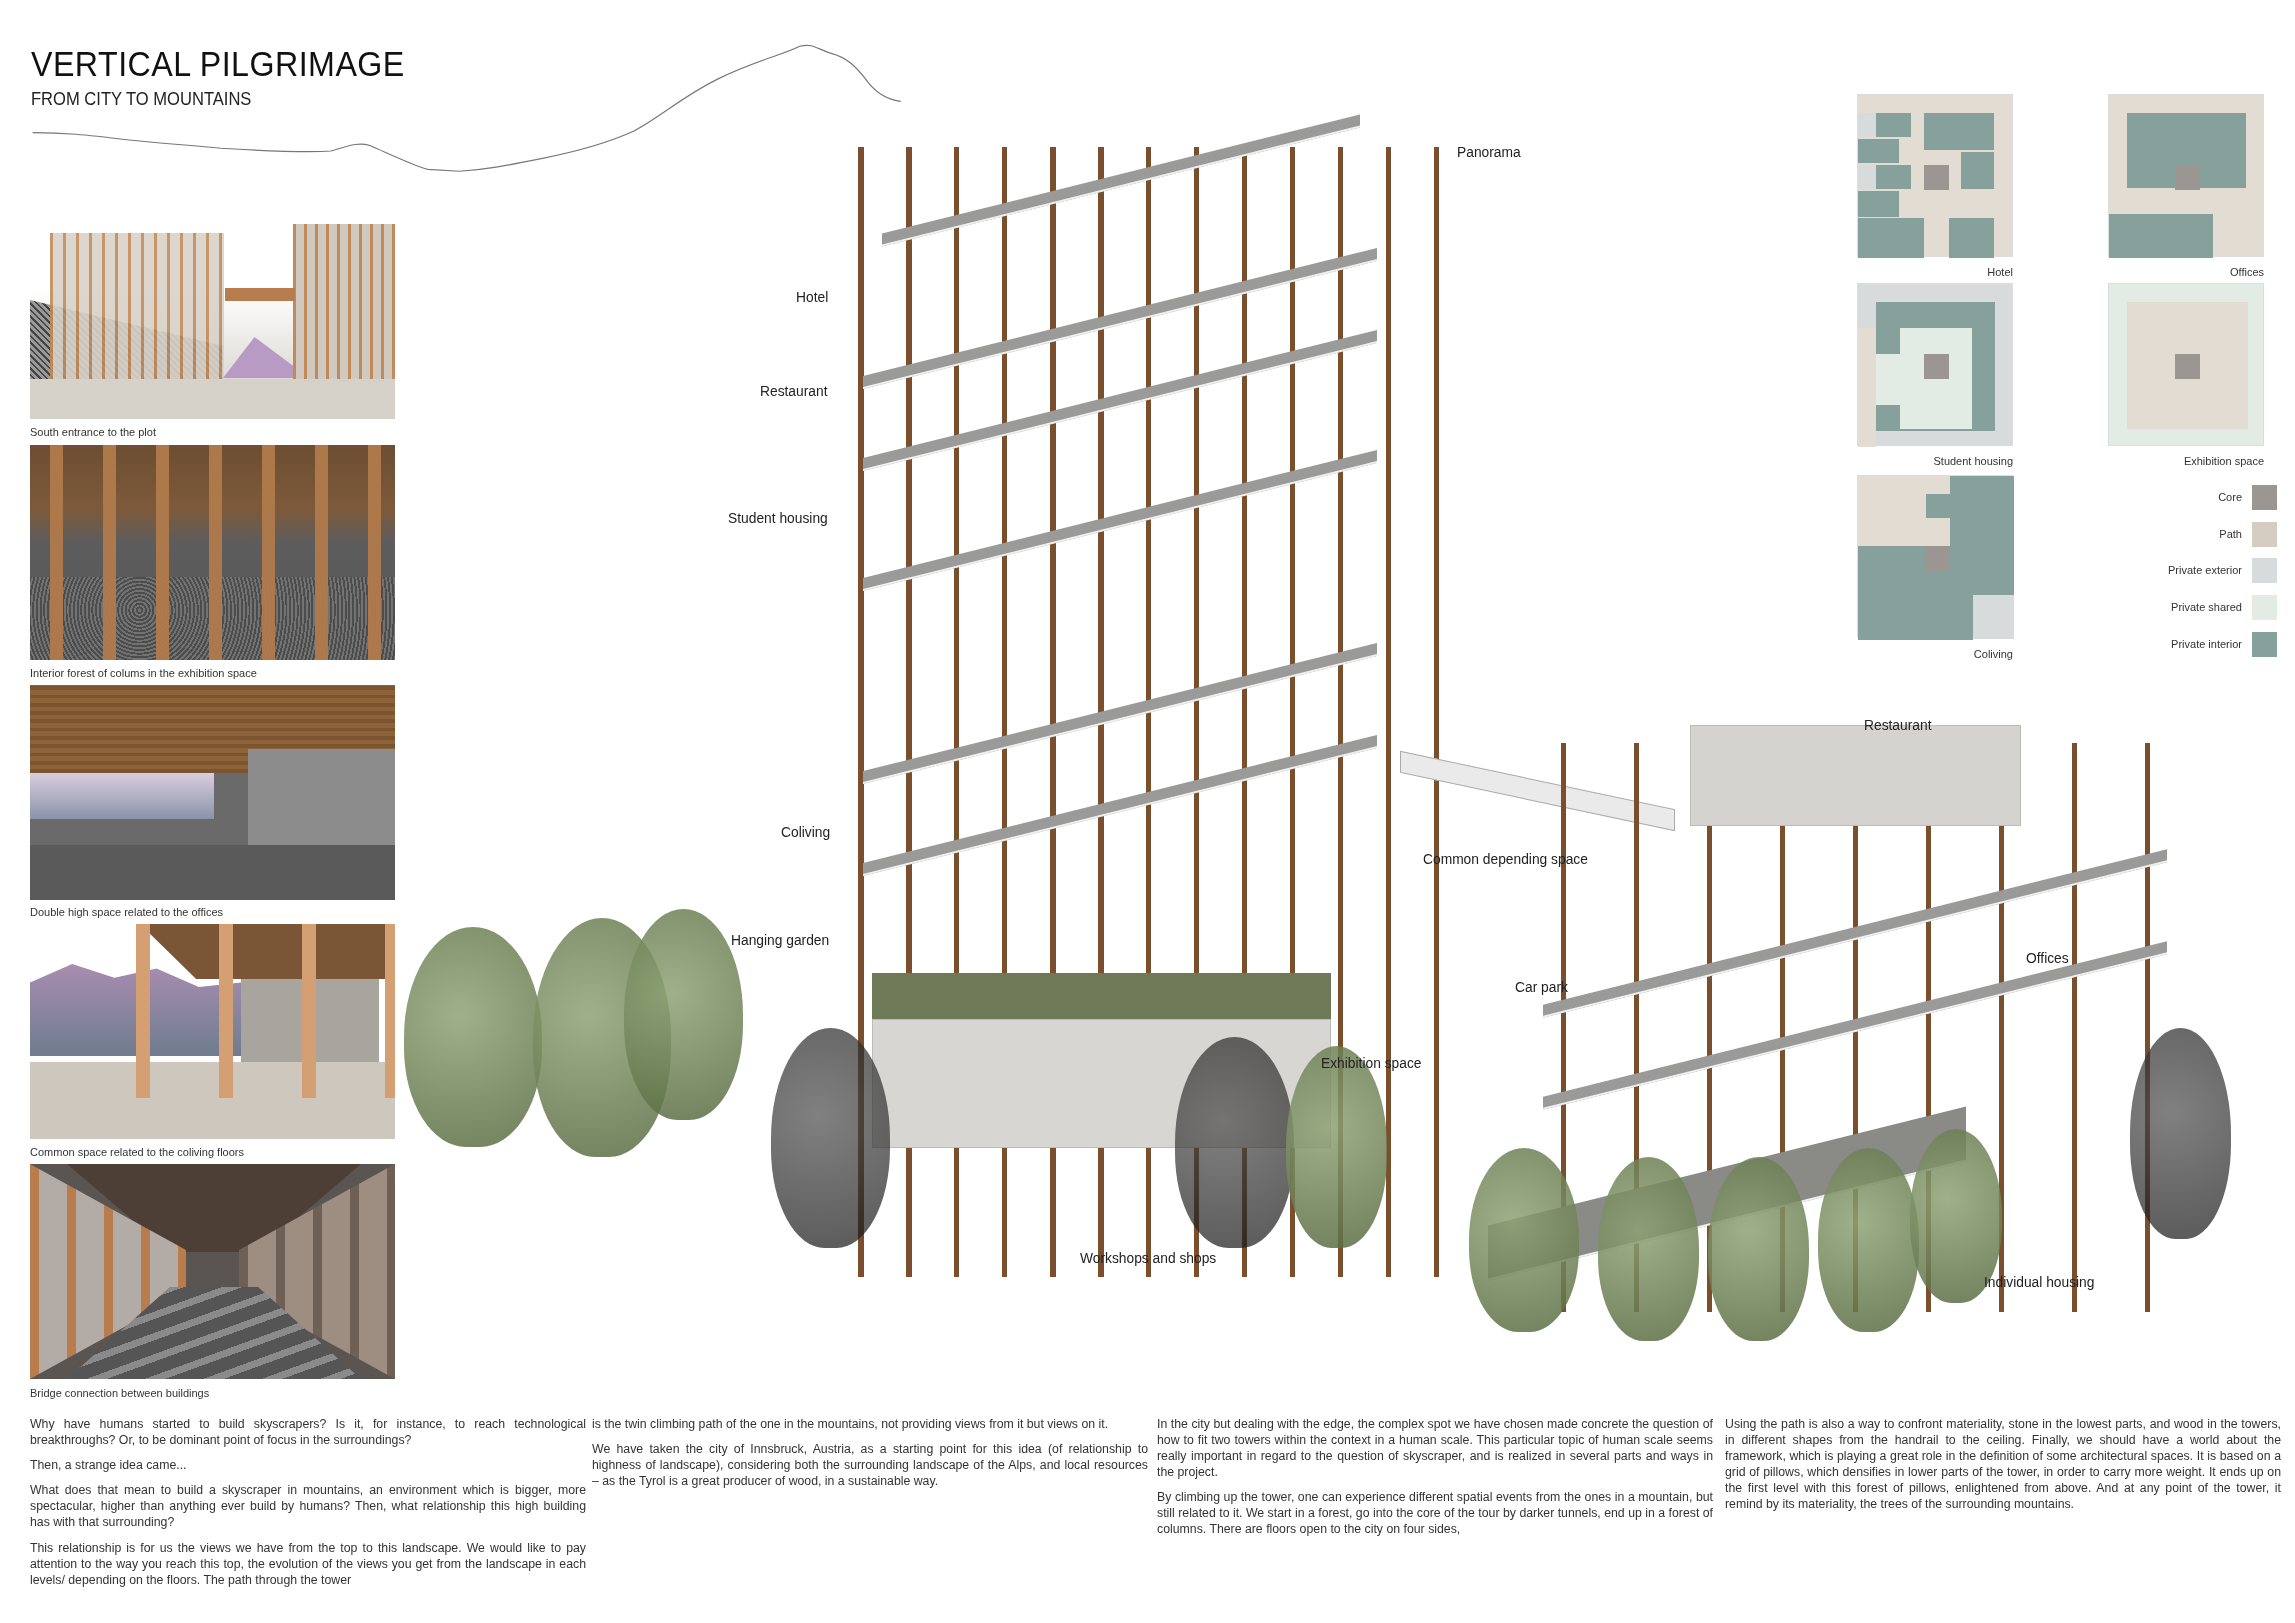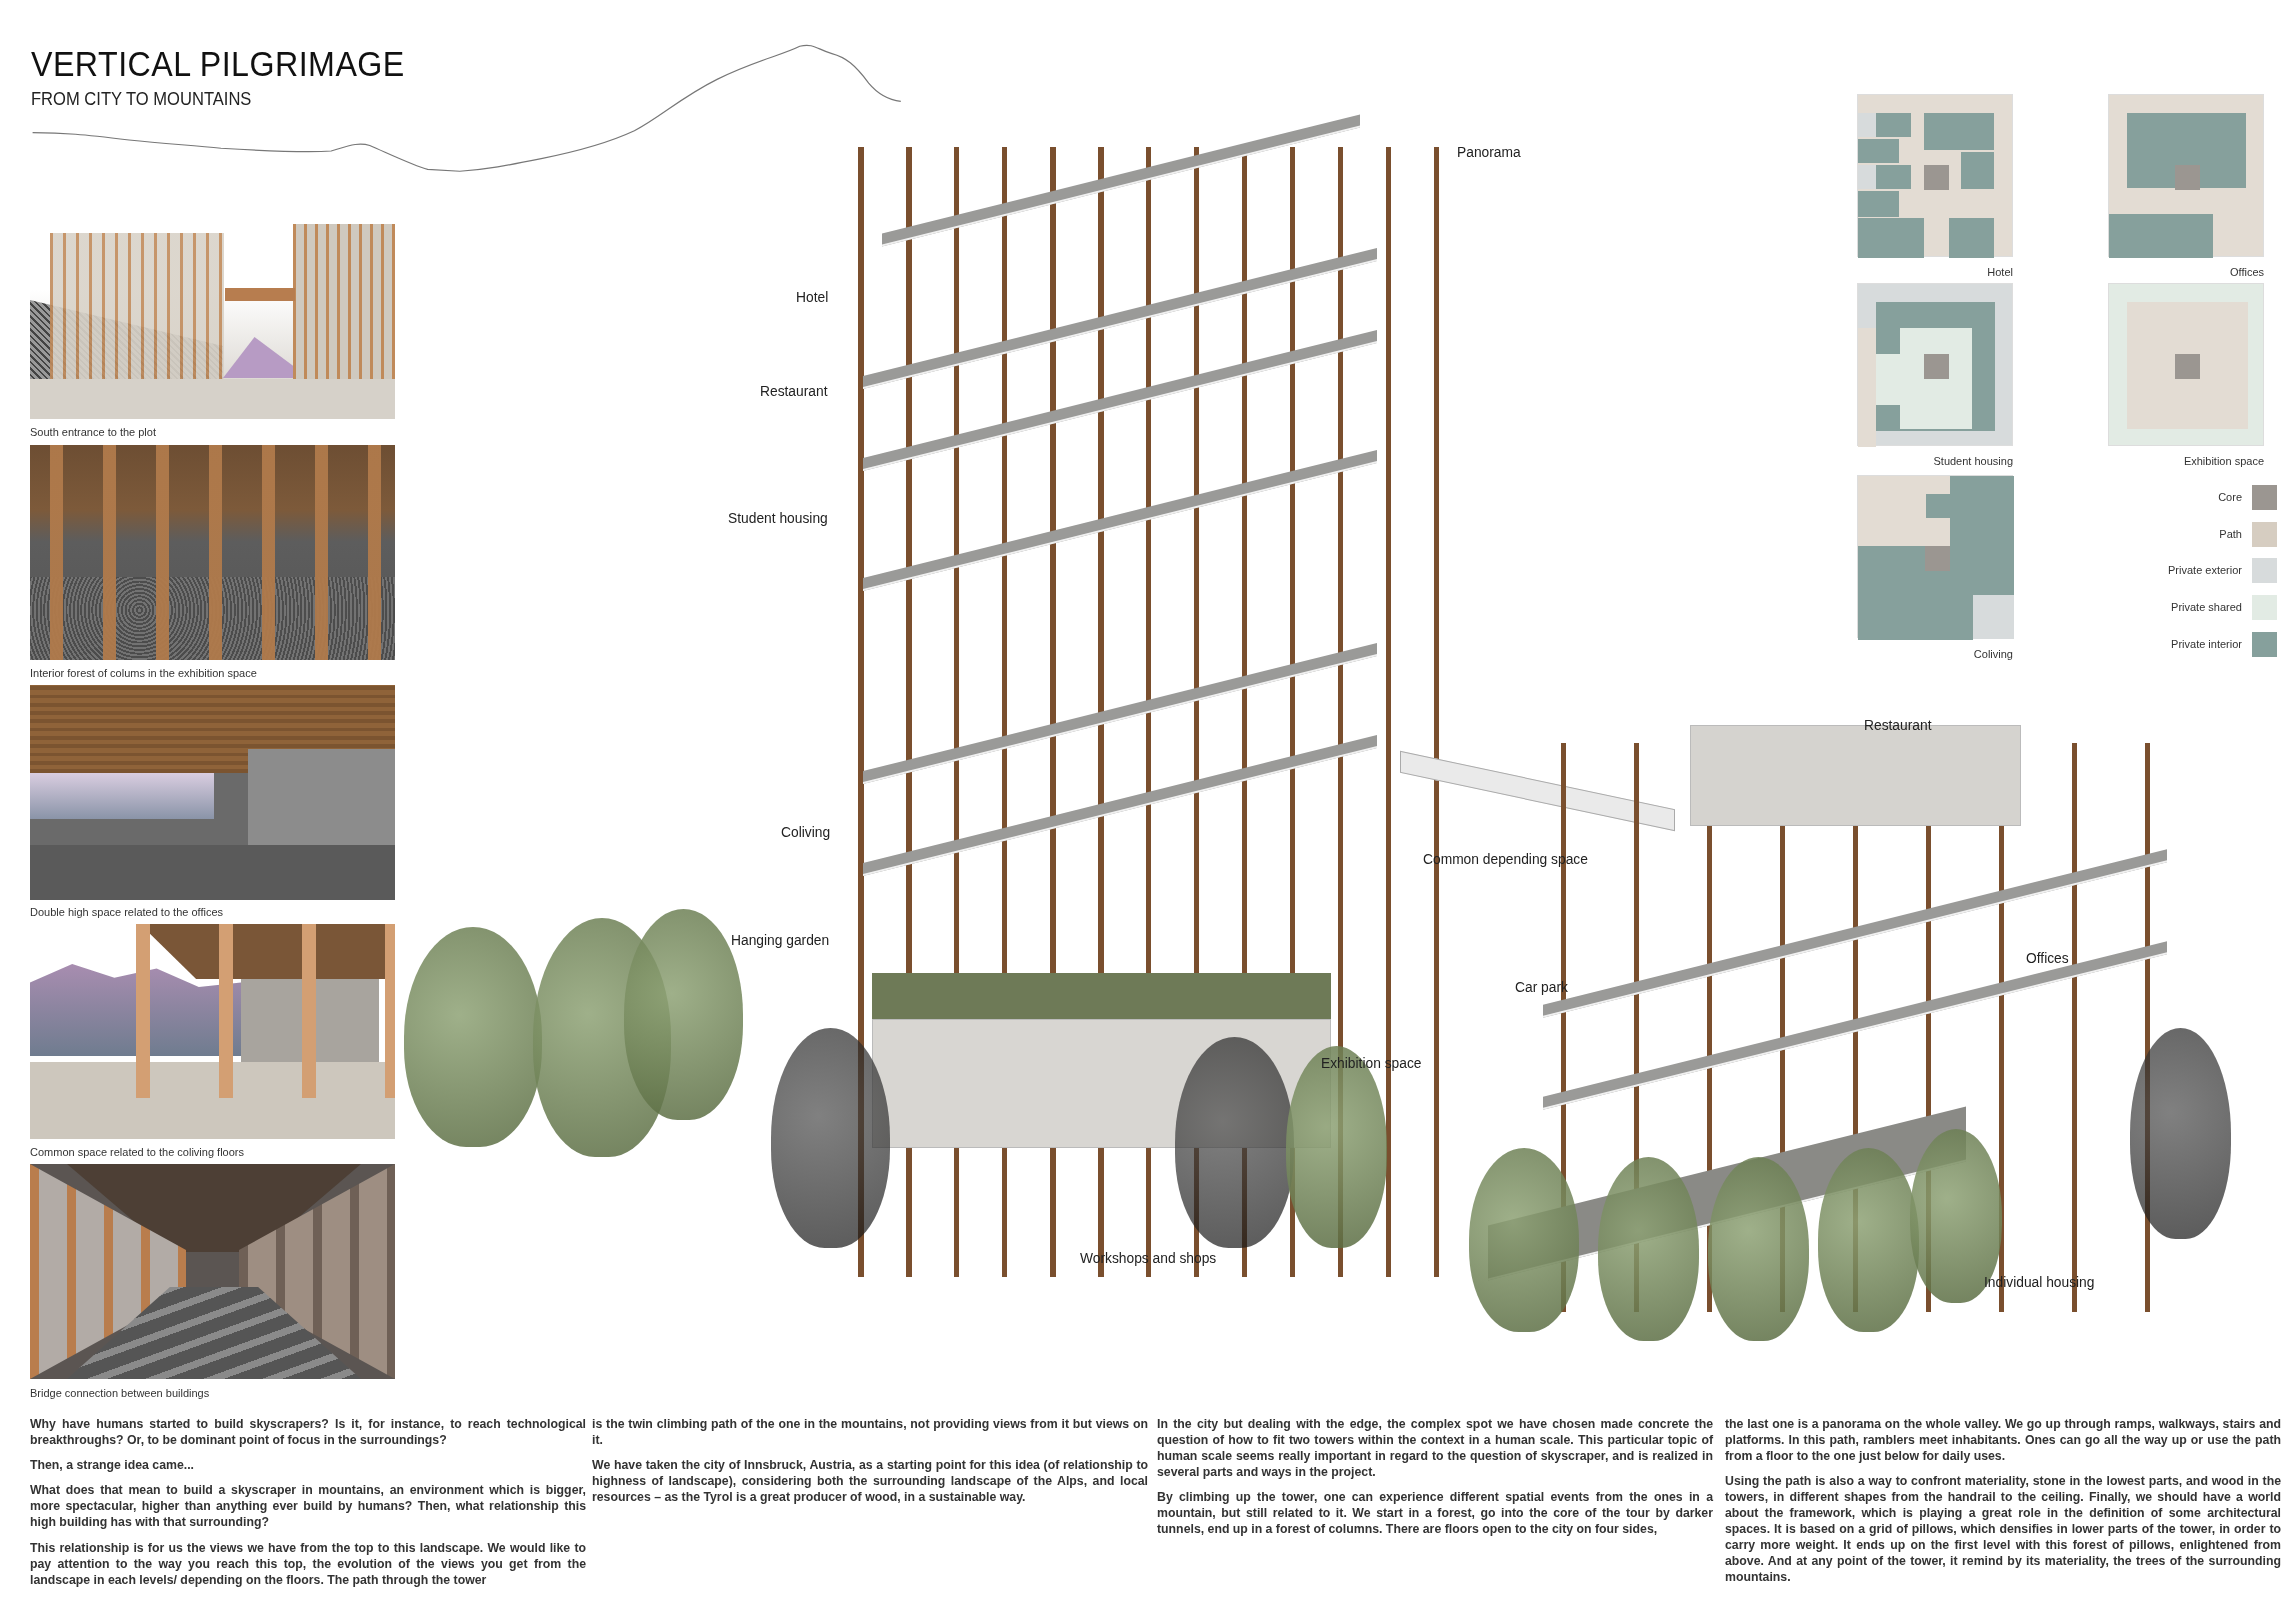"Why have humans started to" .col p { font-weight: bold -> none }
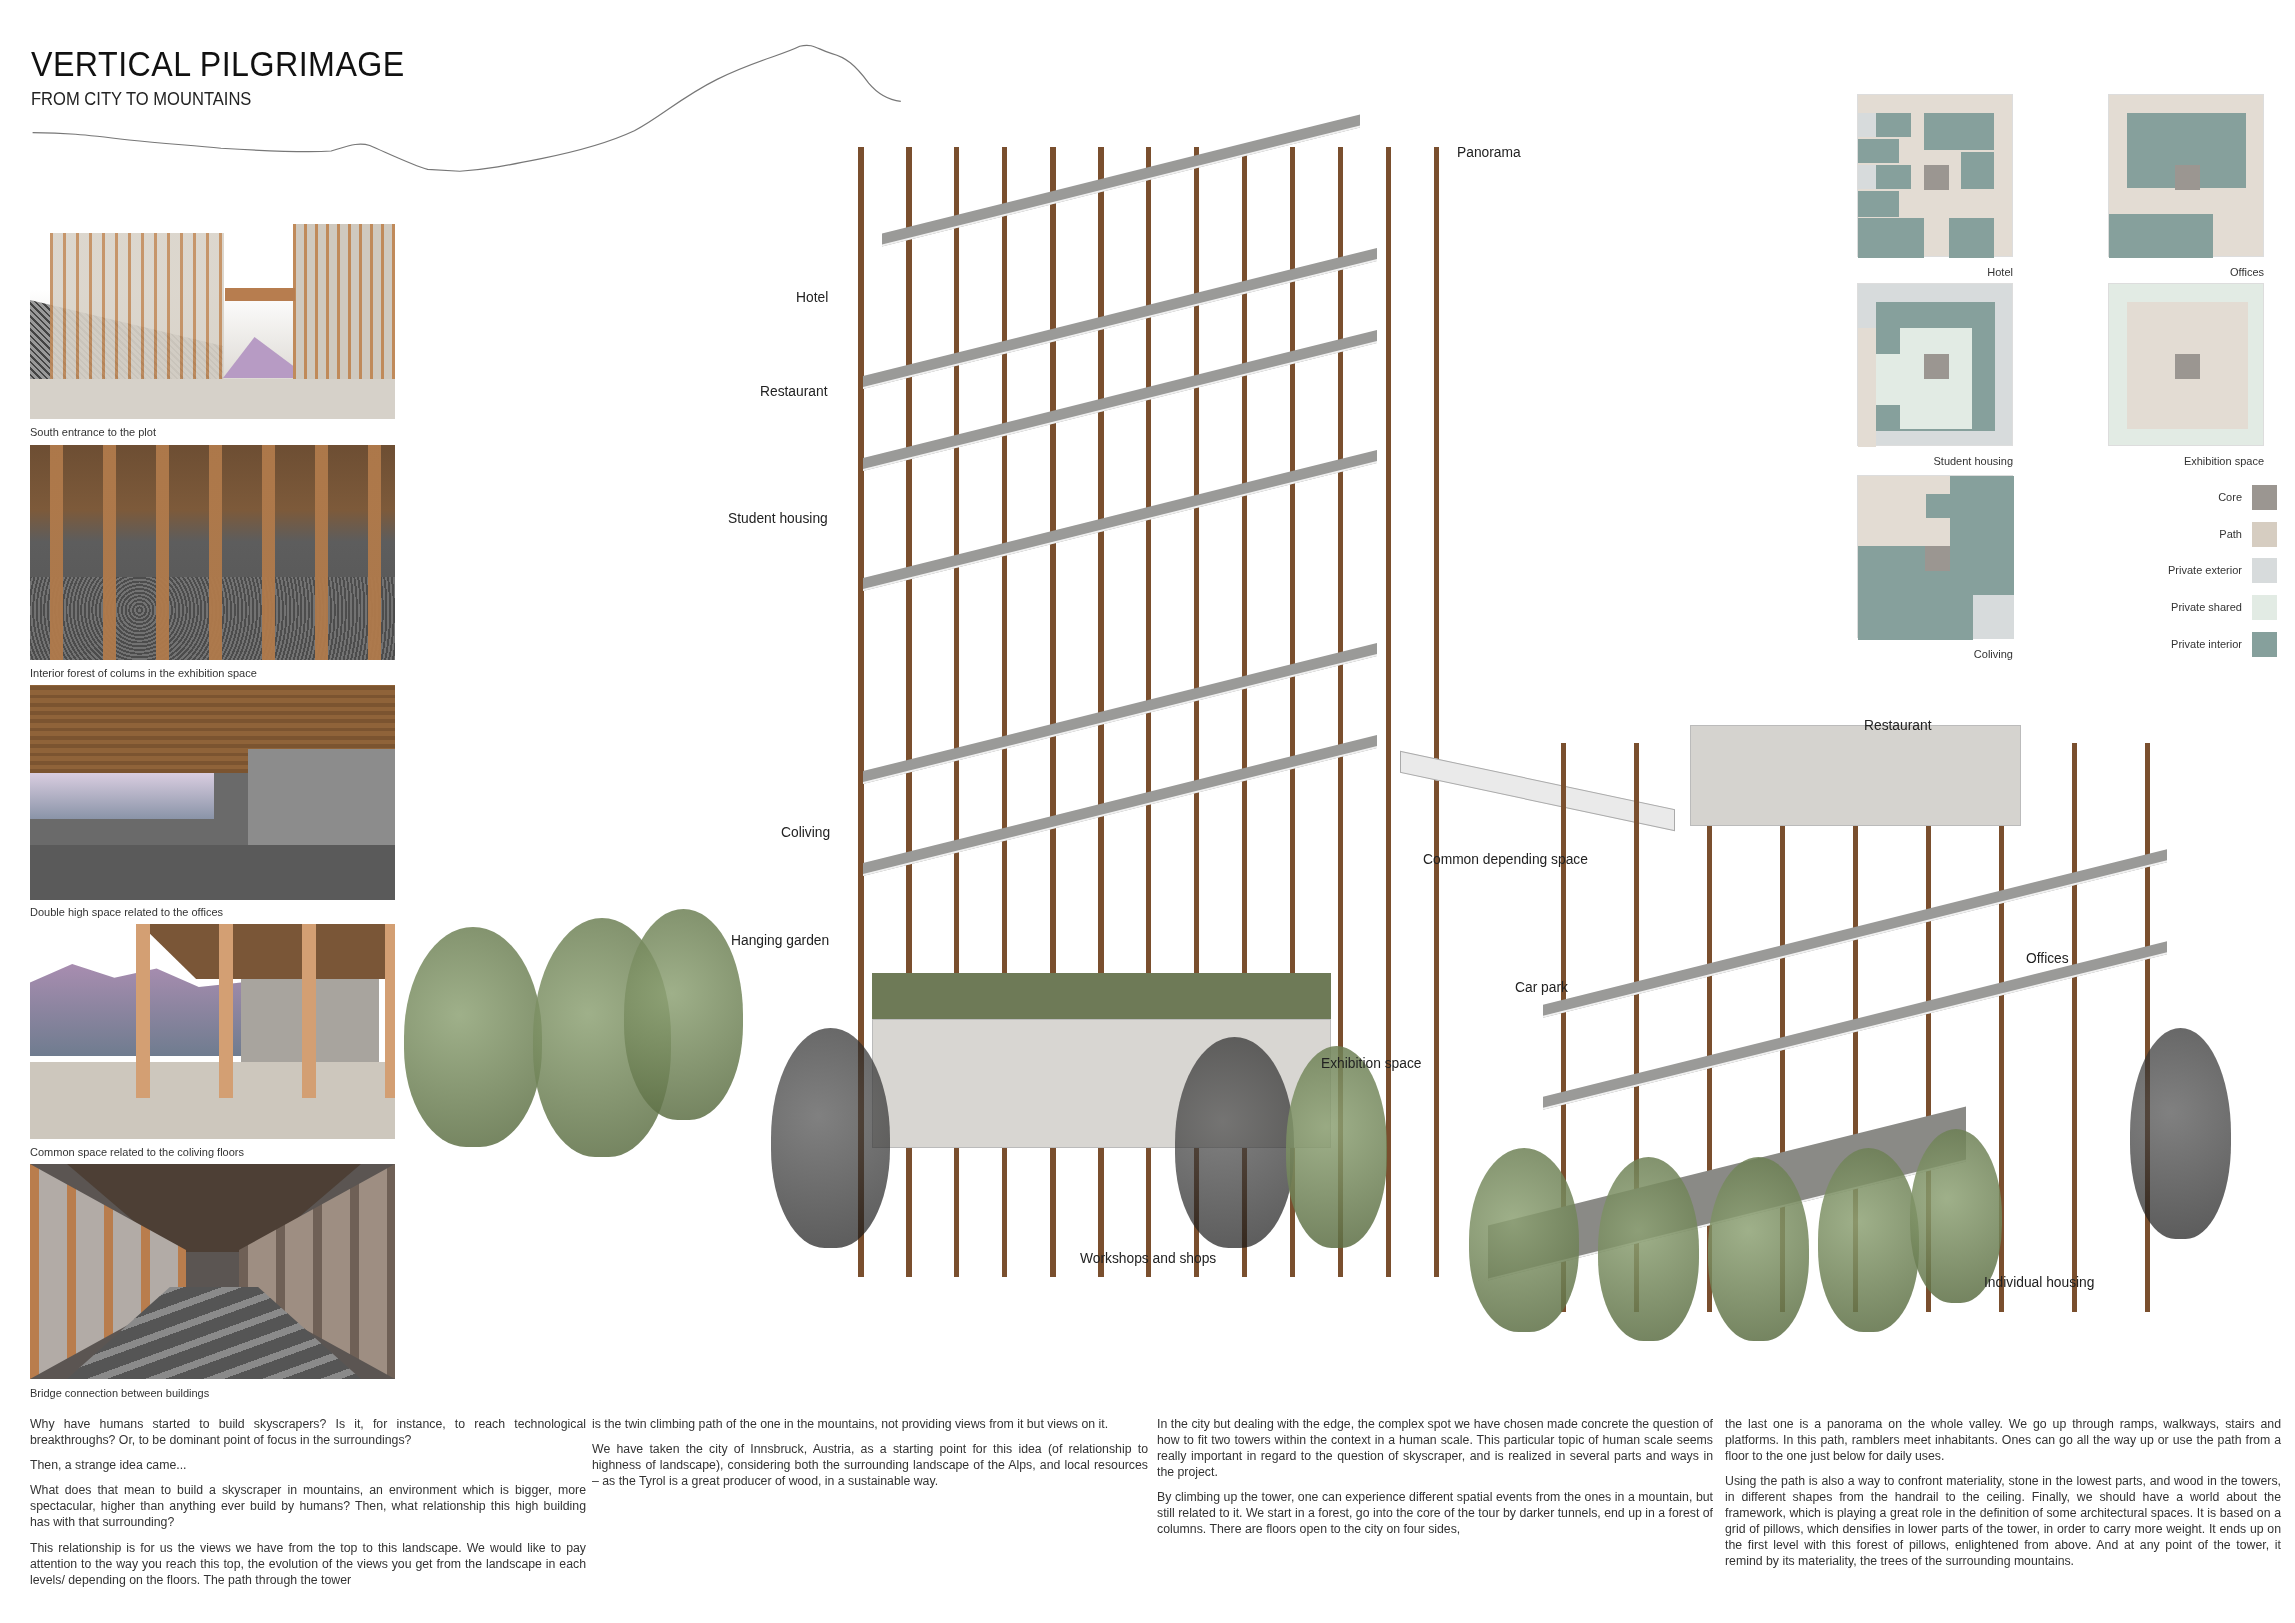"the last one is a" p { html: <p>the last one is a panorama on the whole valley. We go up through ramps, walkways, stairs and platforms. In this path, ramblers meet inhabitants. Ones can go all the way up or use the path from a floor to the one just below for daily uses.</p> -> none }
